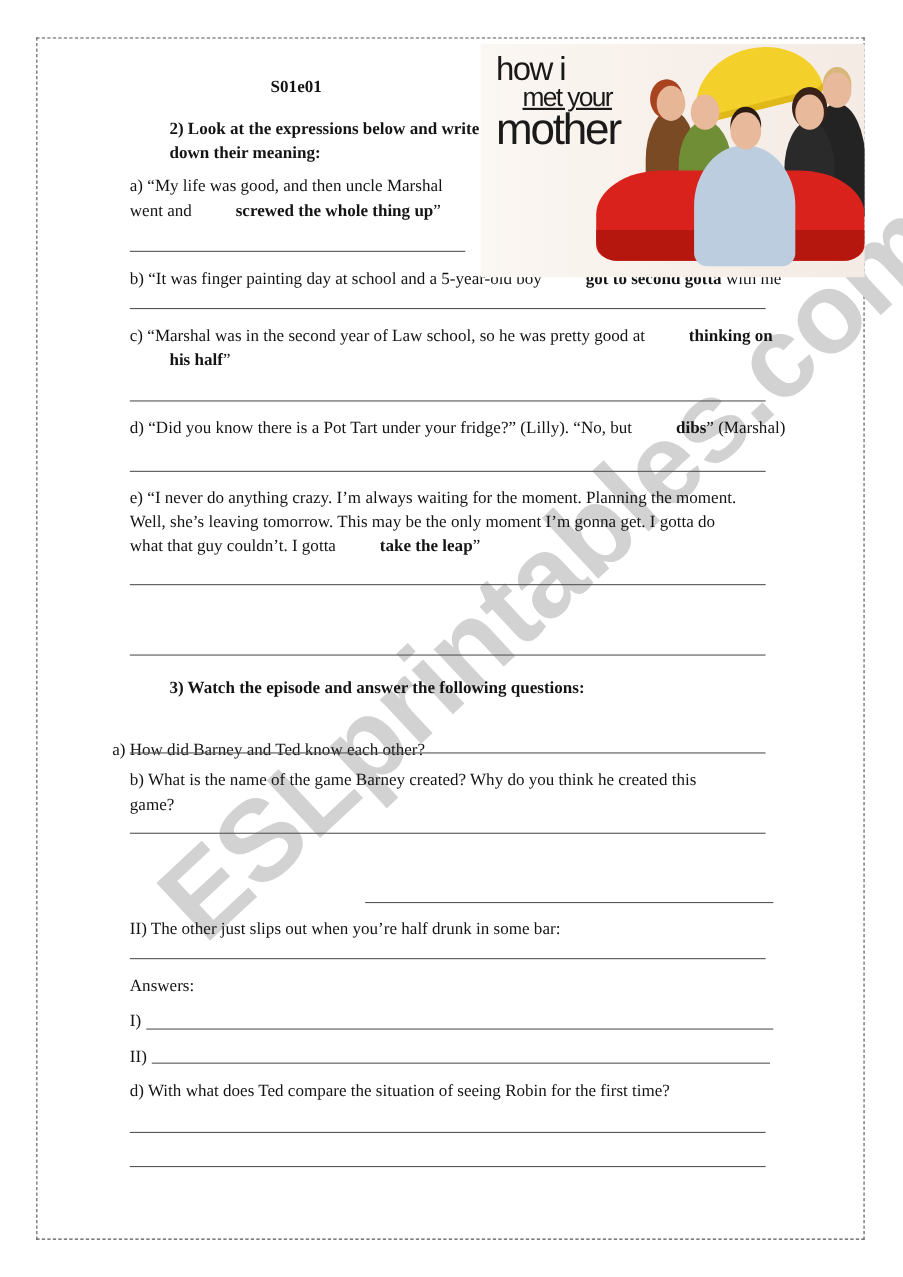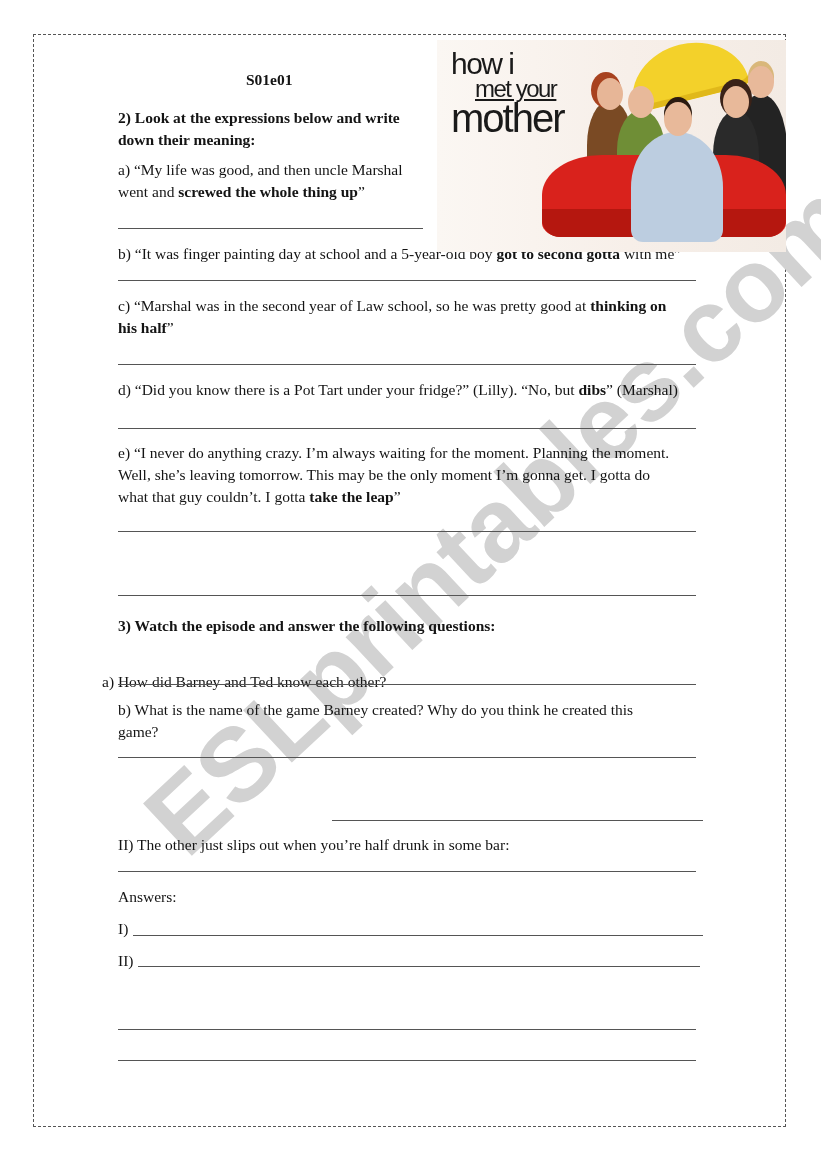"2) Look at the expressions" .b { margin-left: none -> 36px }
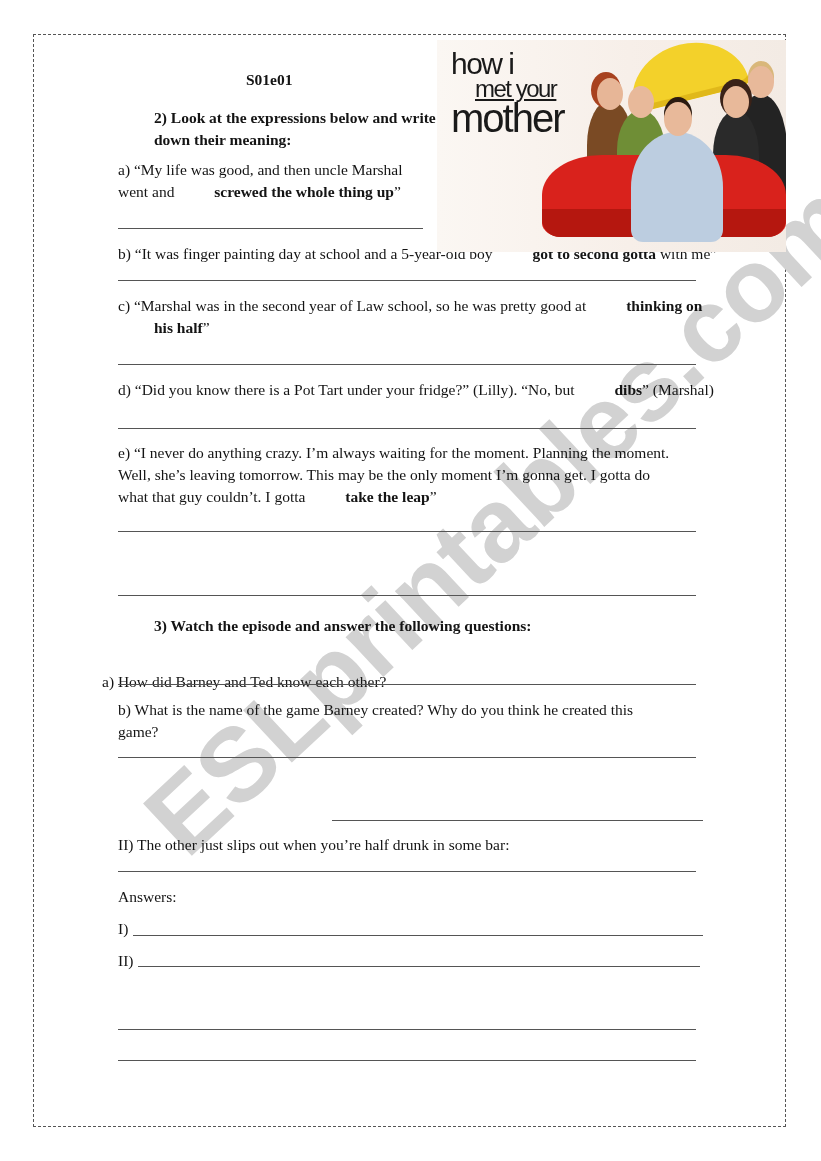"d) With what does Ted" div.t { html: none -> <div>d) With what does Ted compare the situation of seeing Robin for the first time?</div> }
